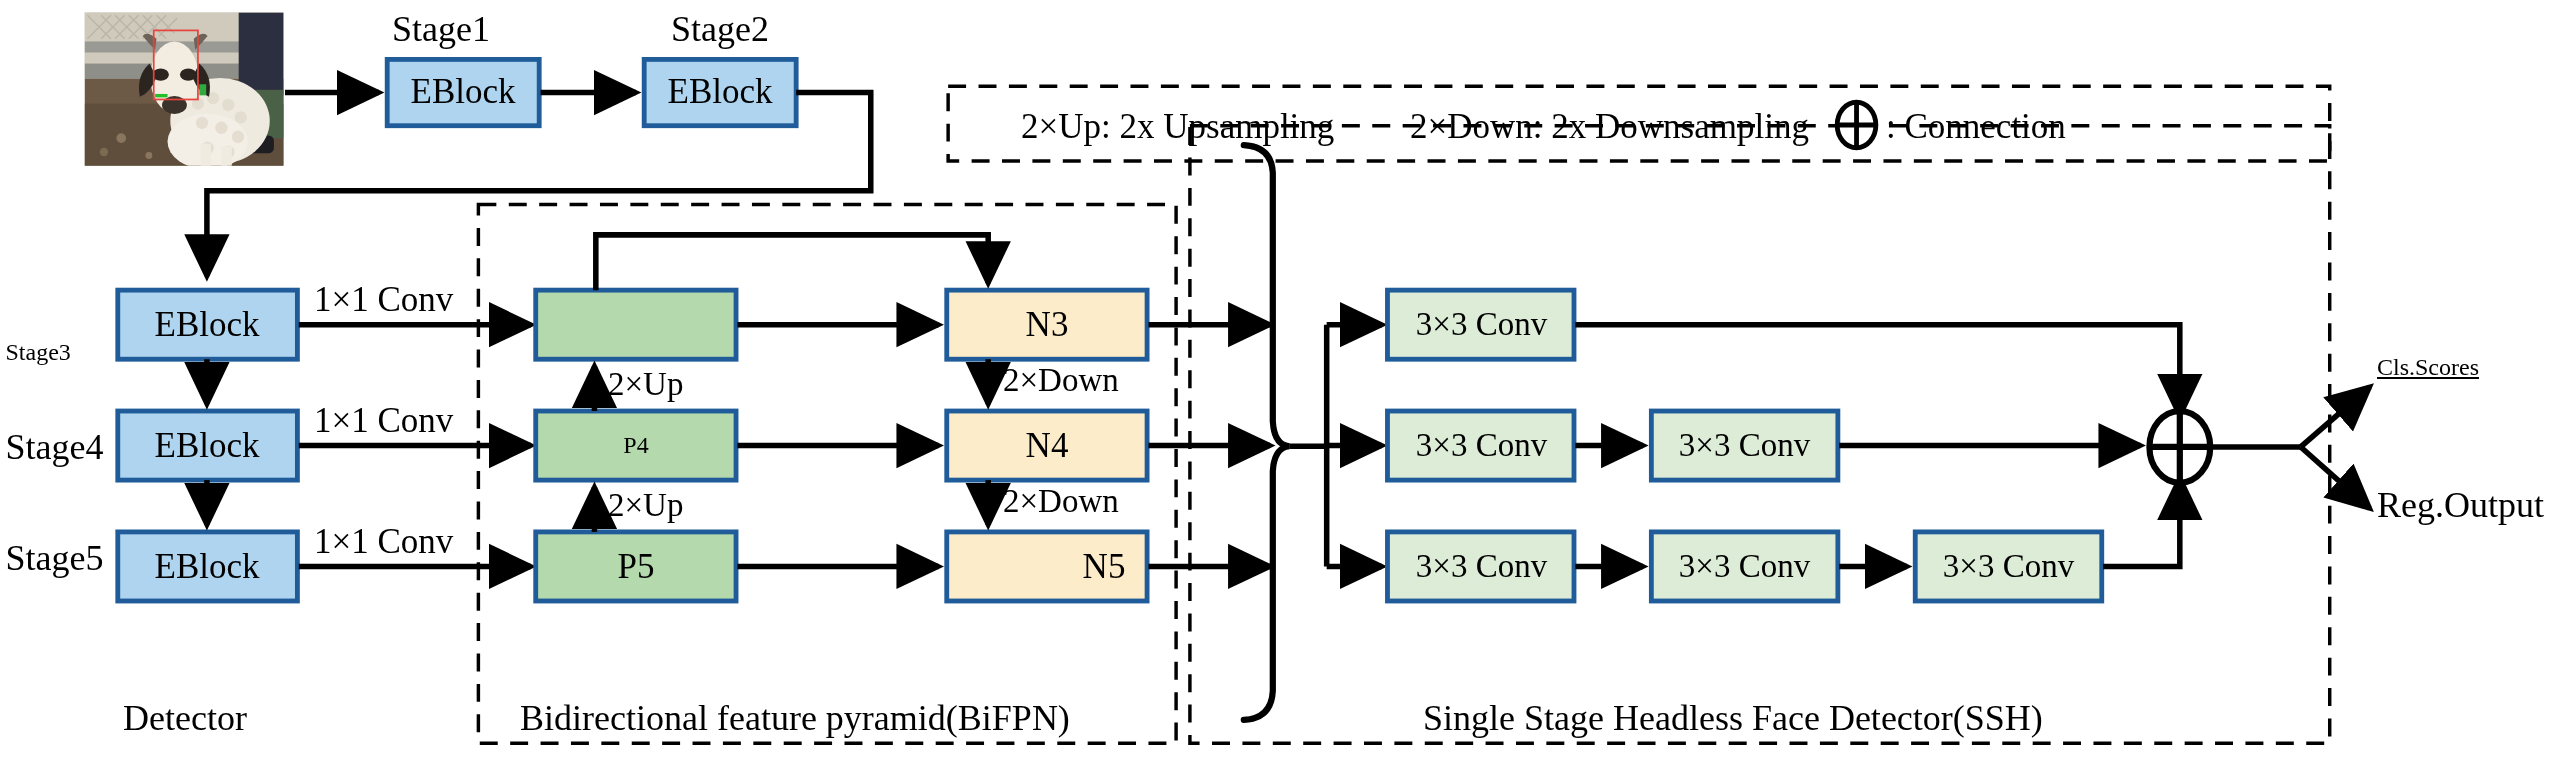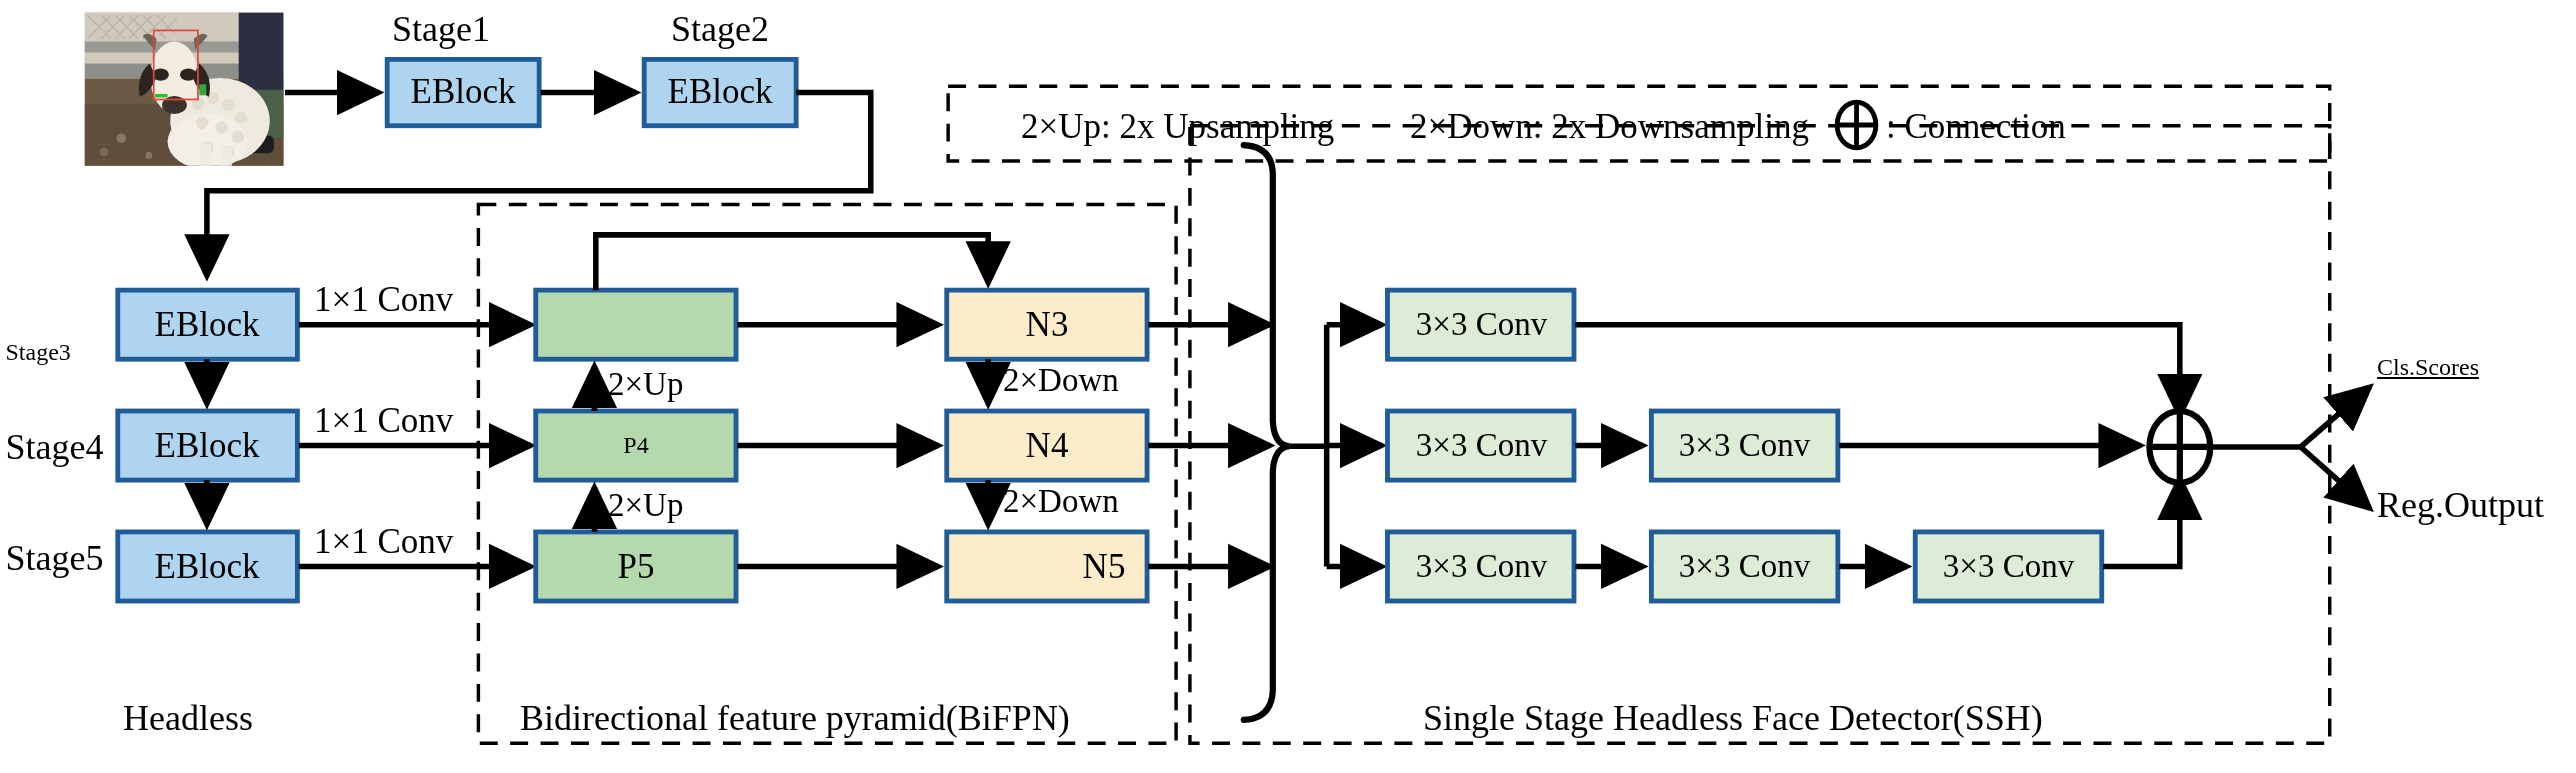"Headless" div.lbl { text: Headless -> Detector }
